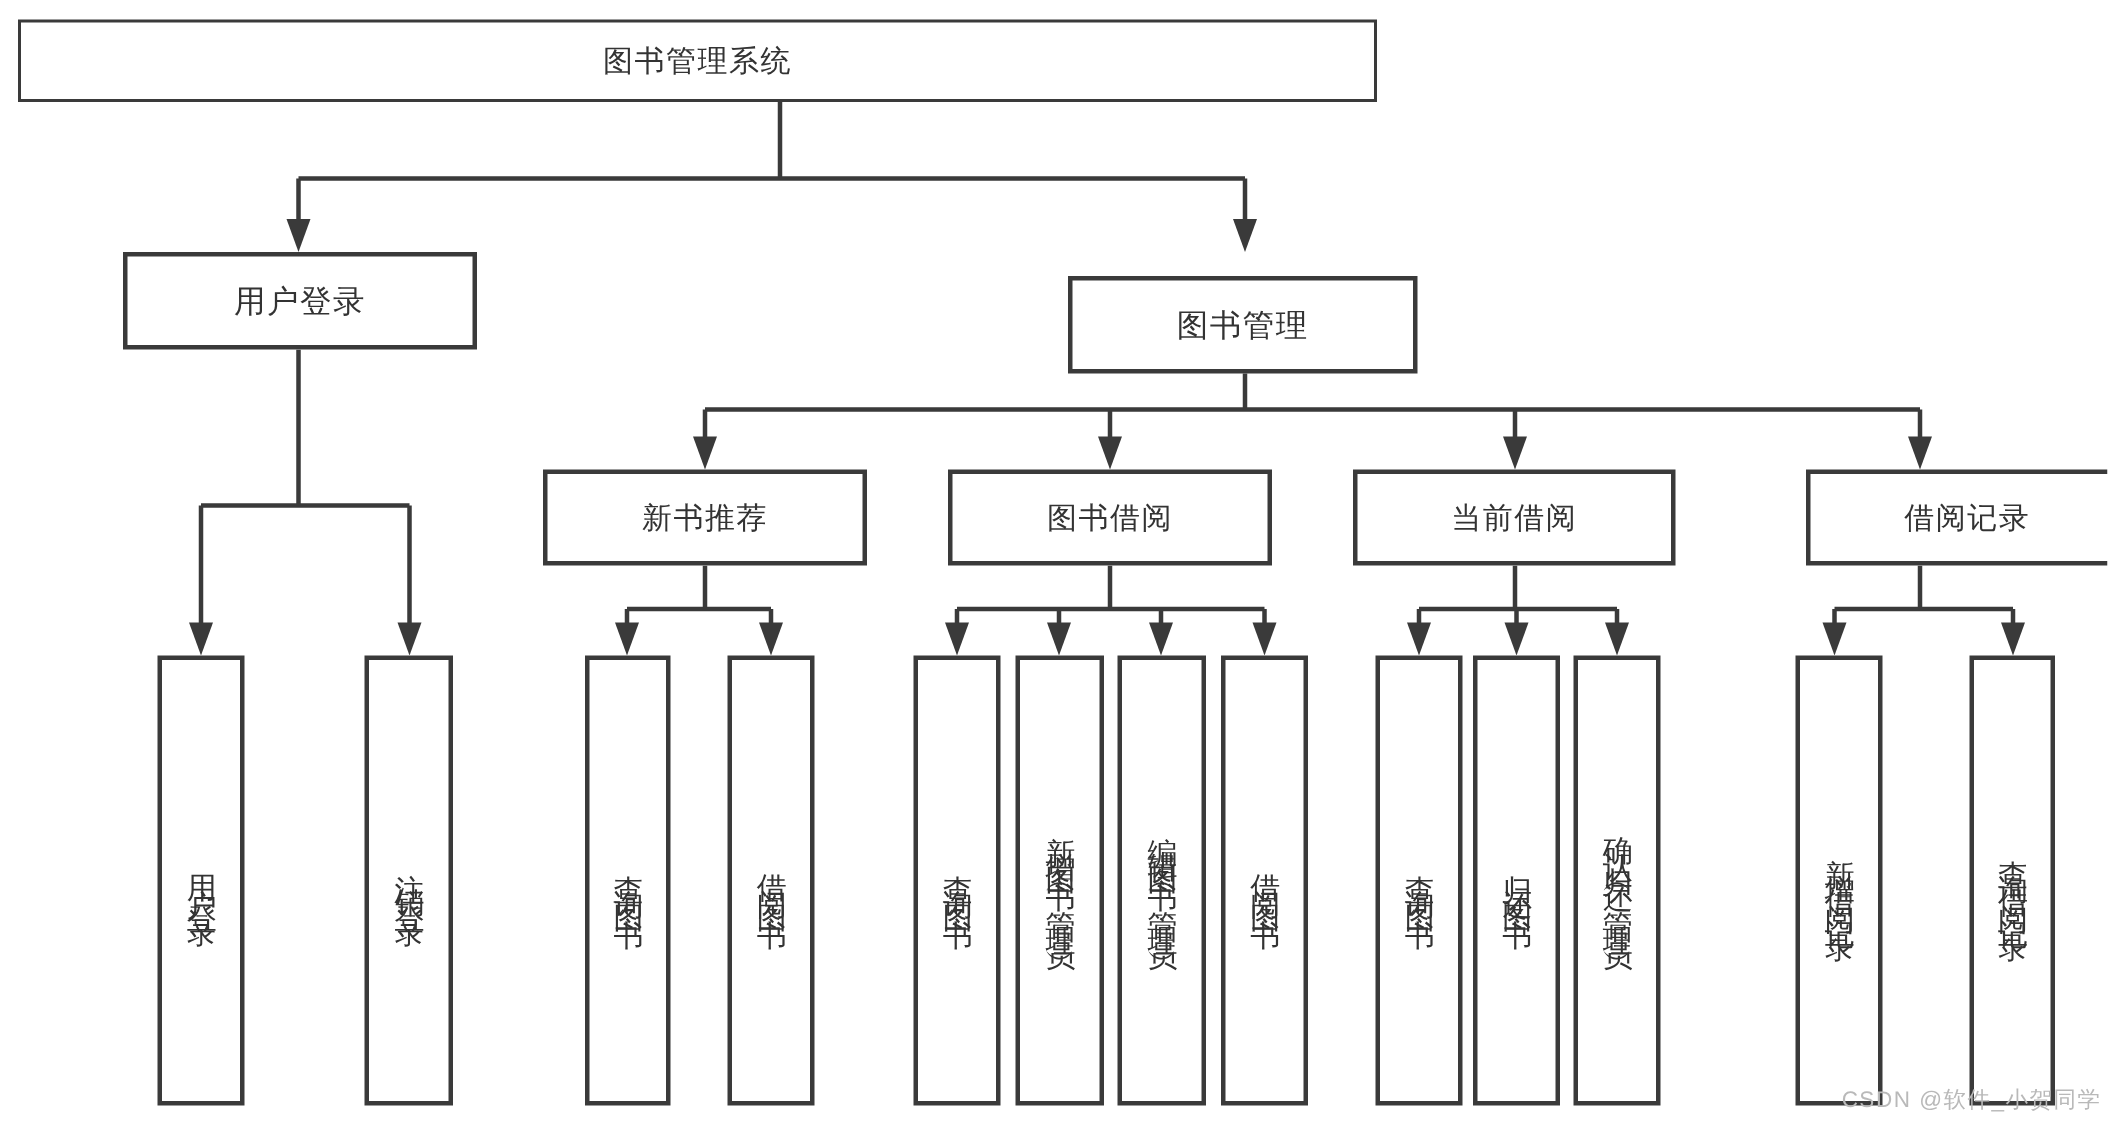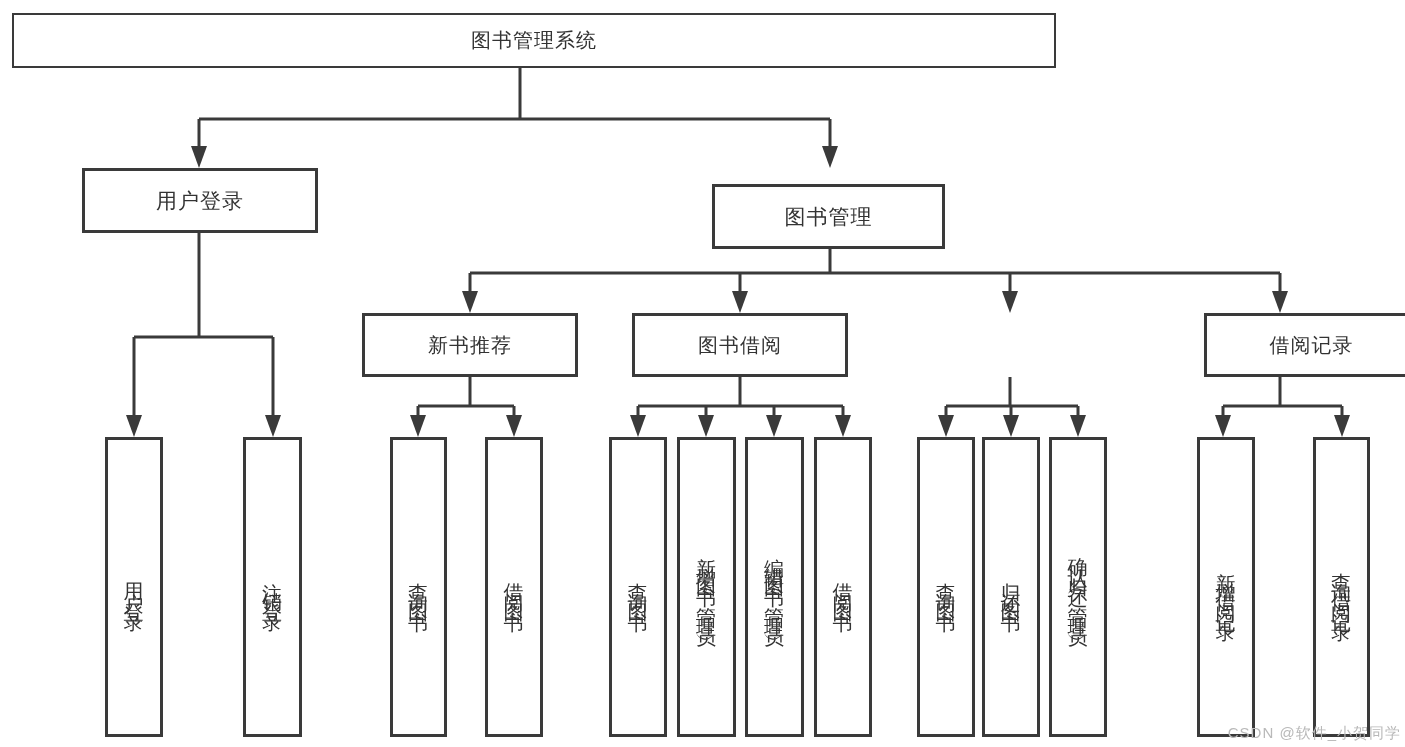"图书管理系统" div.box { width: 1044px -> 906px }
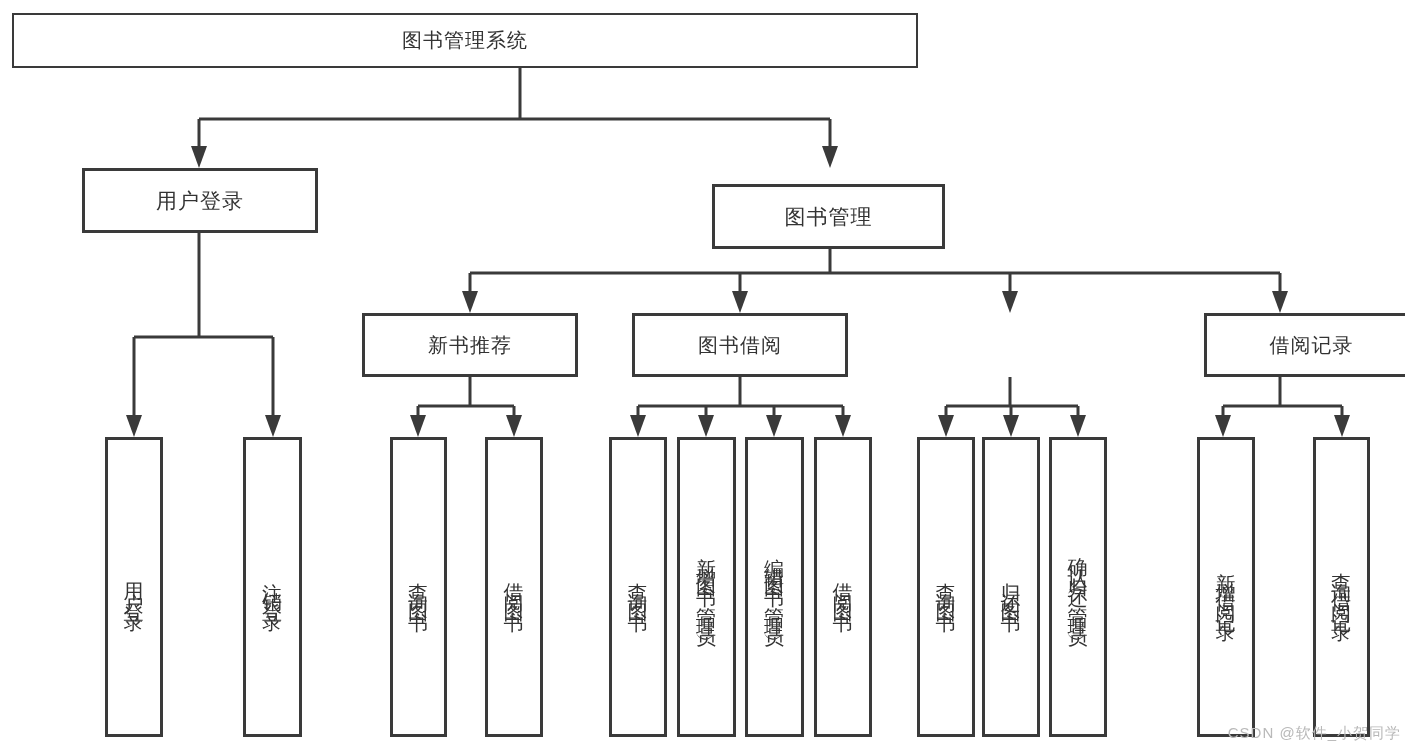"当前借阅" div.box { html: none -> <div> <span>当前借阅</span> </div> }
